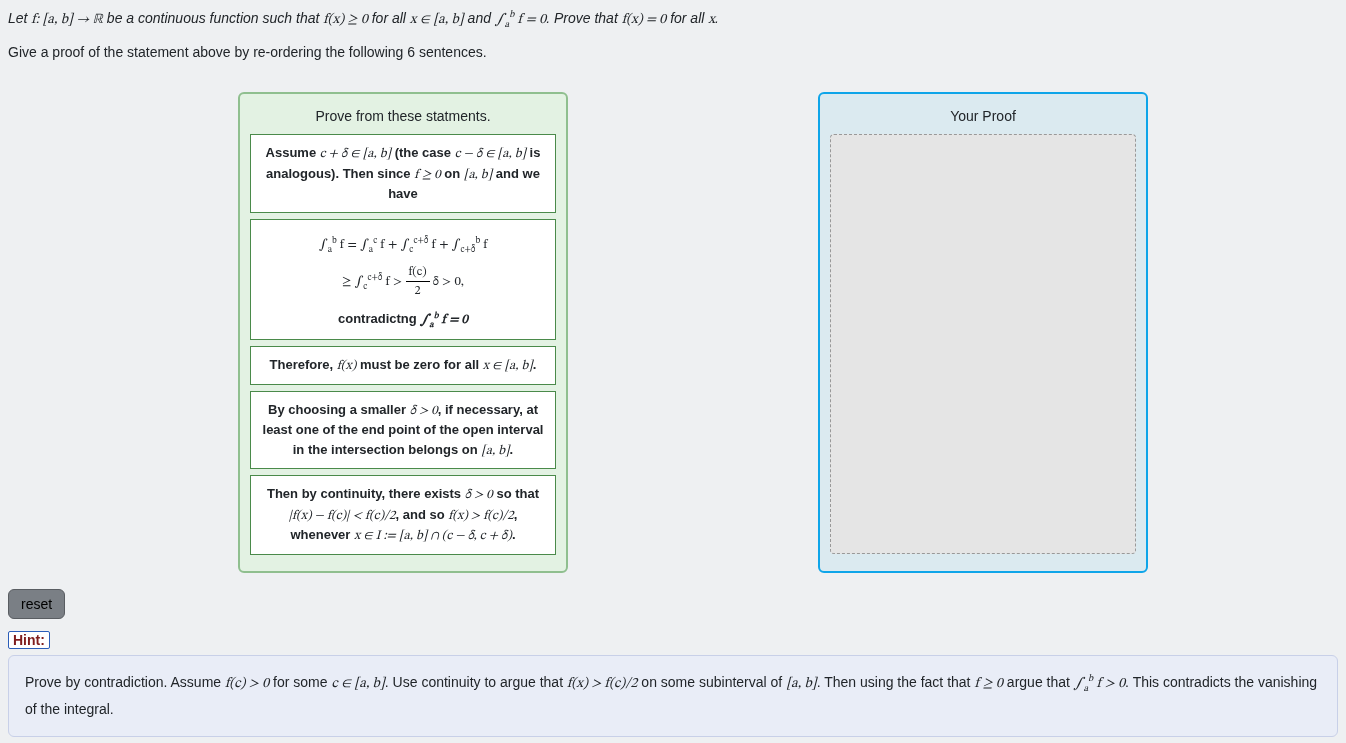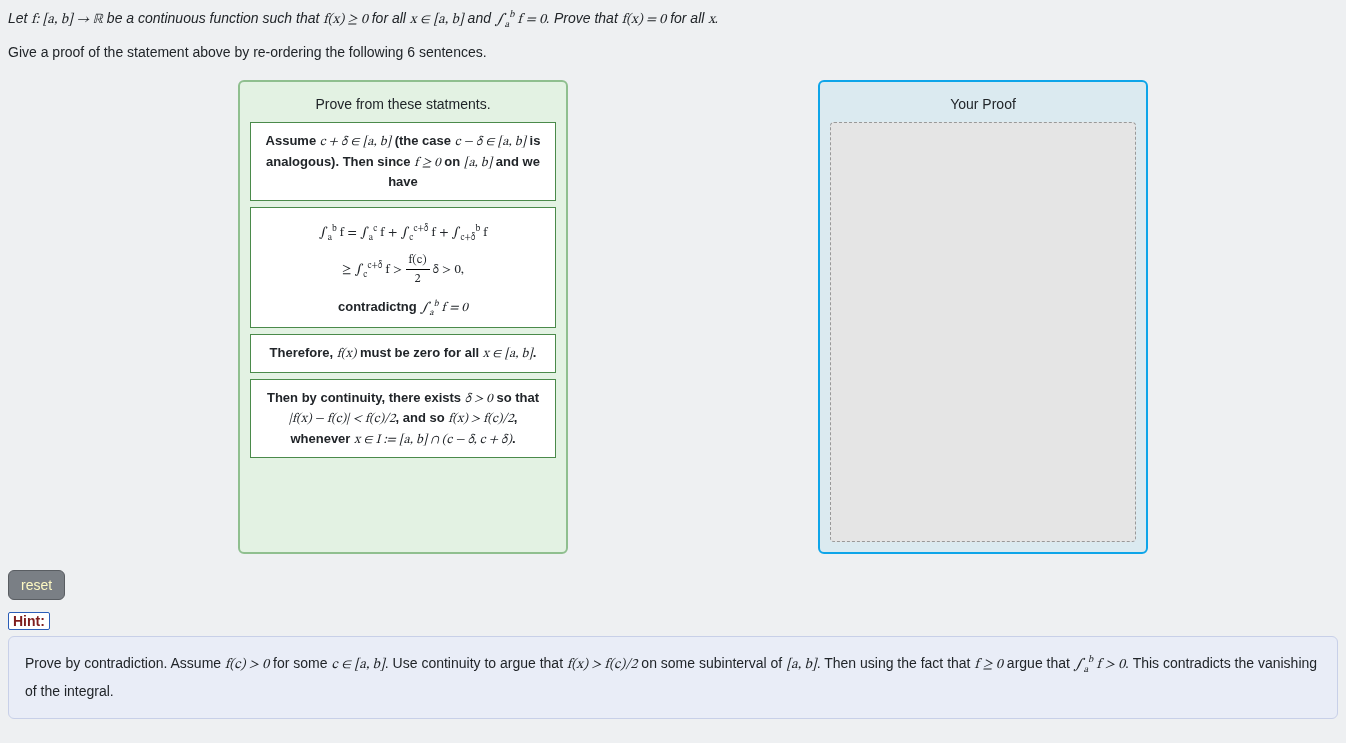"Give a proof of the" .instruction { margin-bottom: 20px -> 32px }
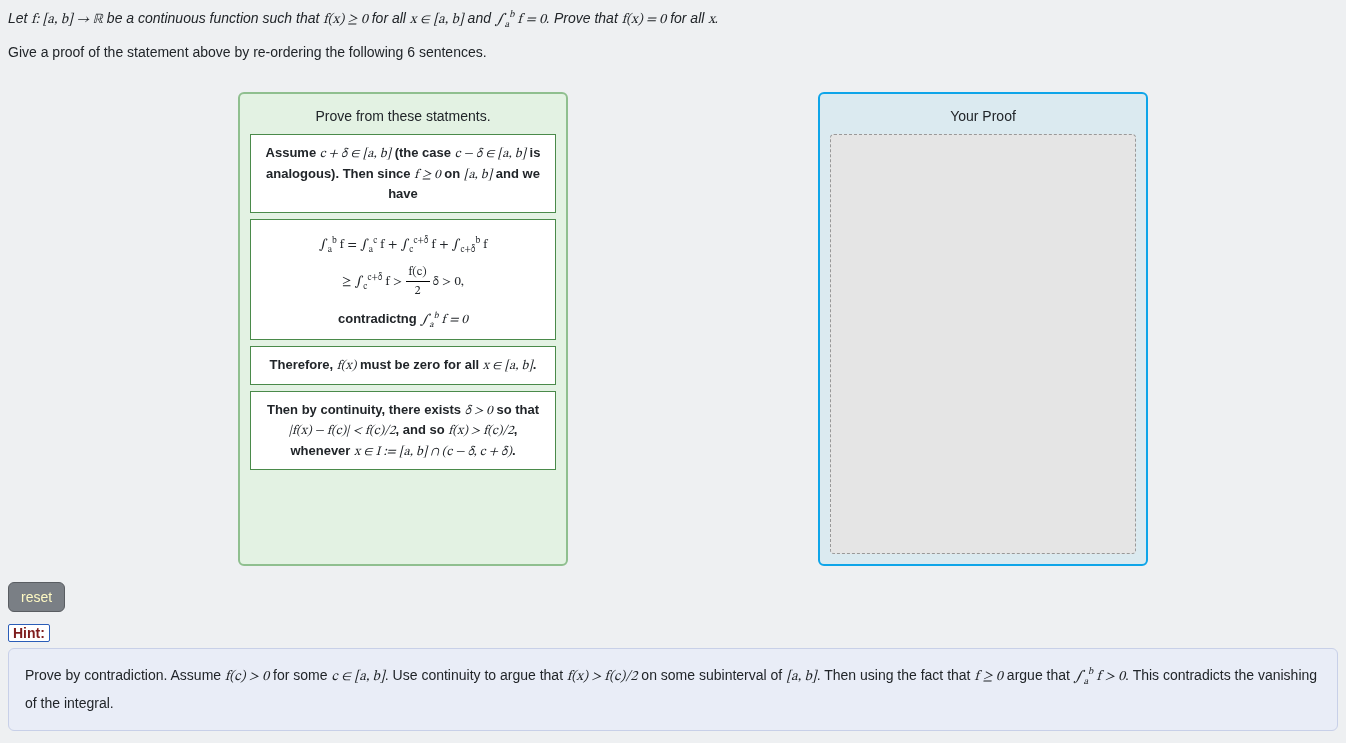"∫ab f = 0" span.math { font-weight: normal -> bold }
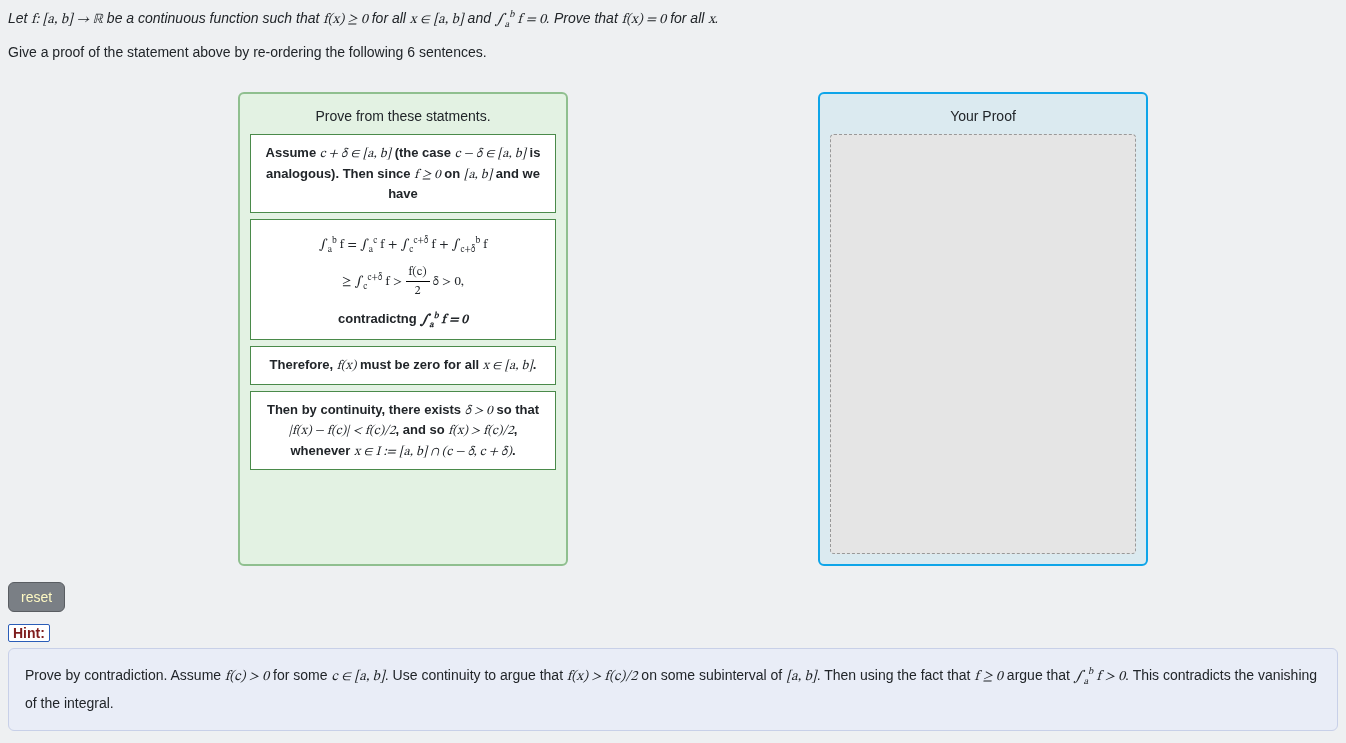"By choosing a smaller δ" div.statement { html: none -> <div> <span>By choosing a smaller </span><span>δ &gt; 0</span><span>, if necessary, at least one of the end point of the open interval in the intersection belongs on </span><span>[a, b]</span><span>.</span> </div> }
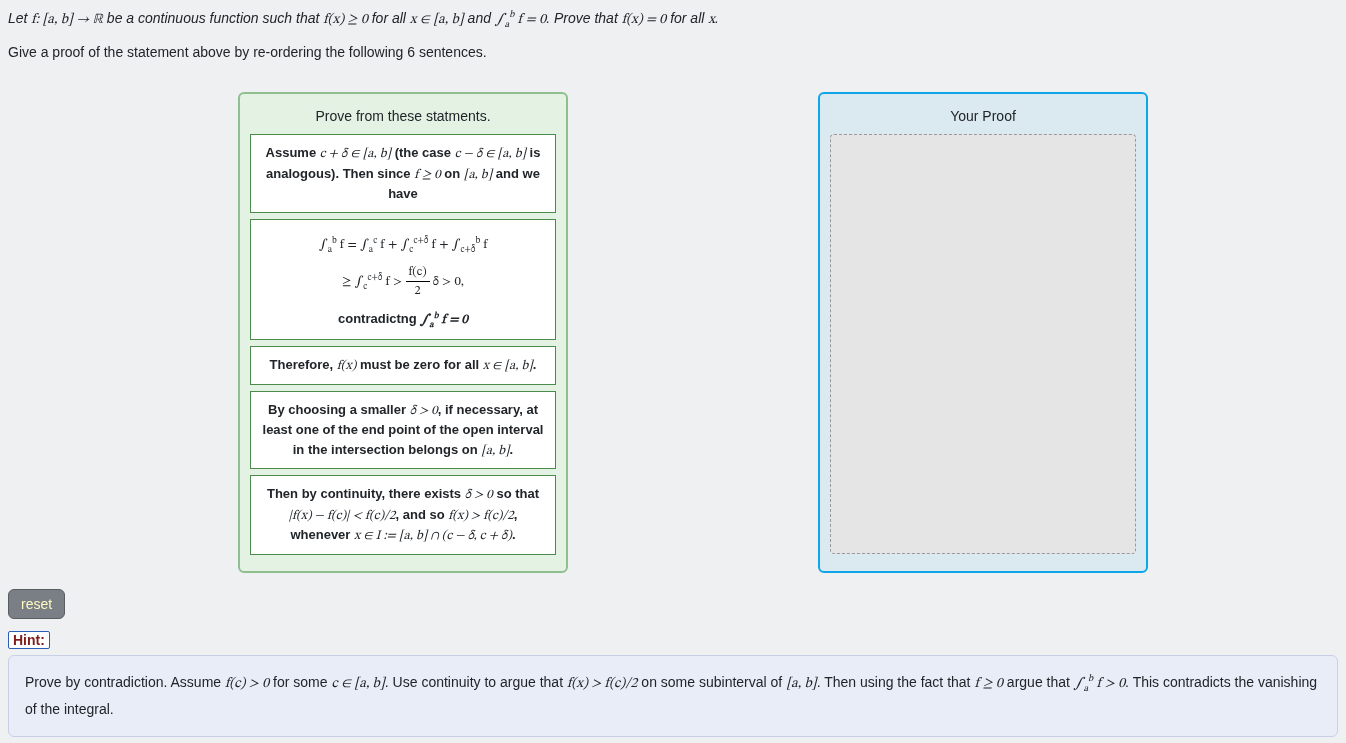"reset" .reset-btn { color: #fef9c3 -> #000000 }
